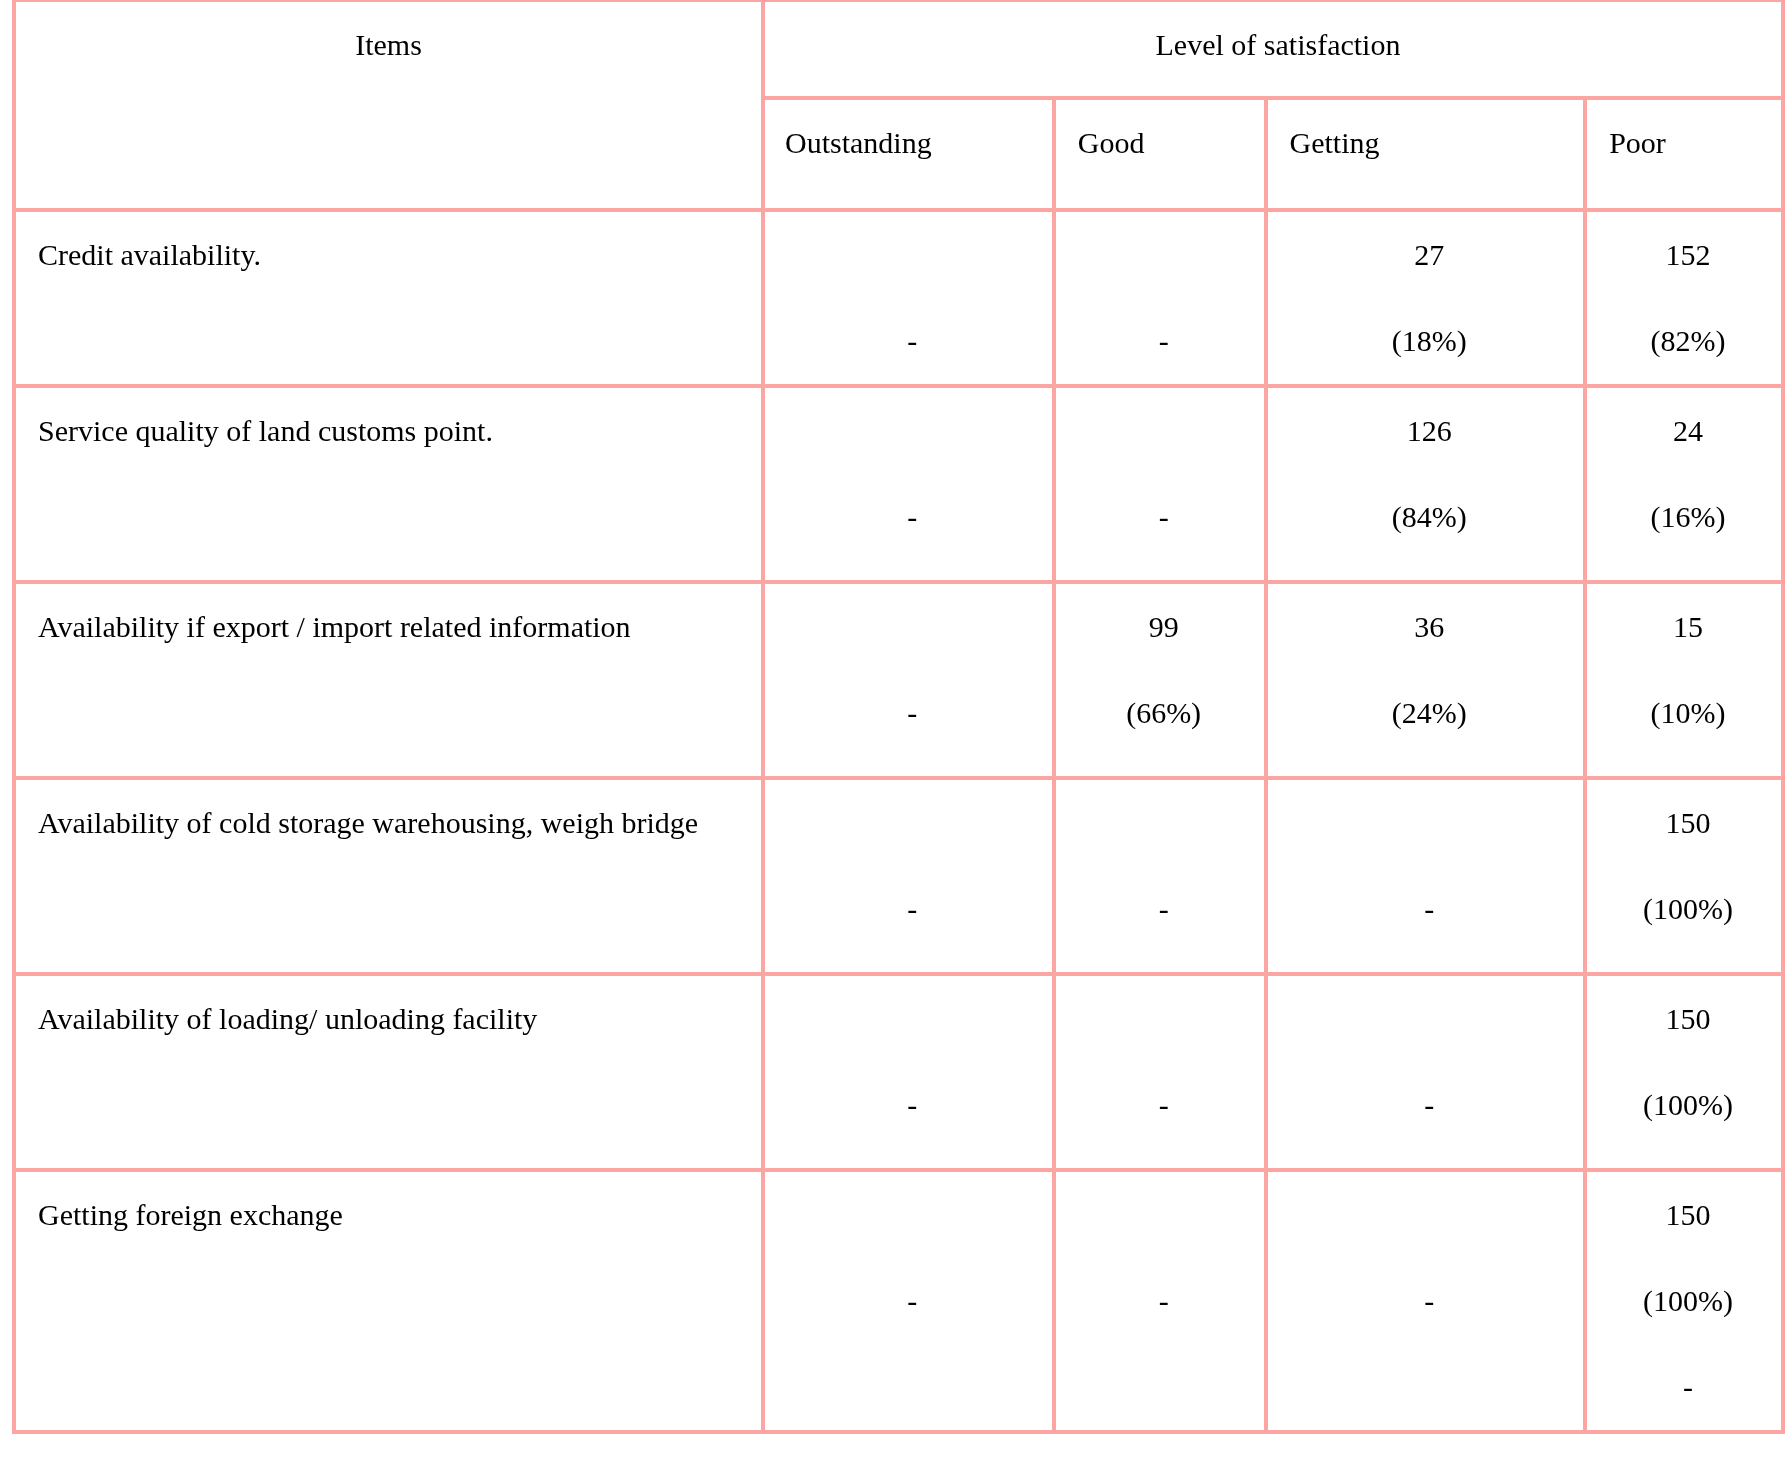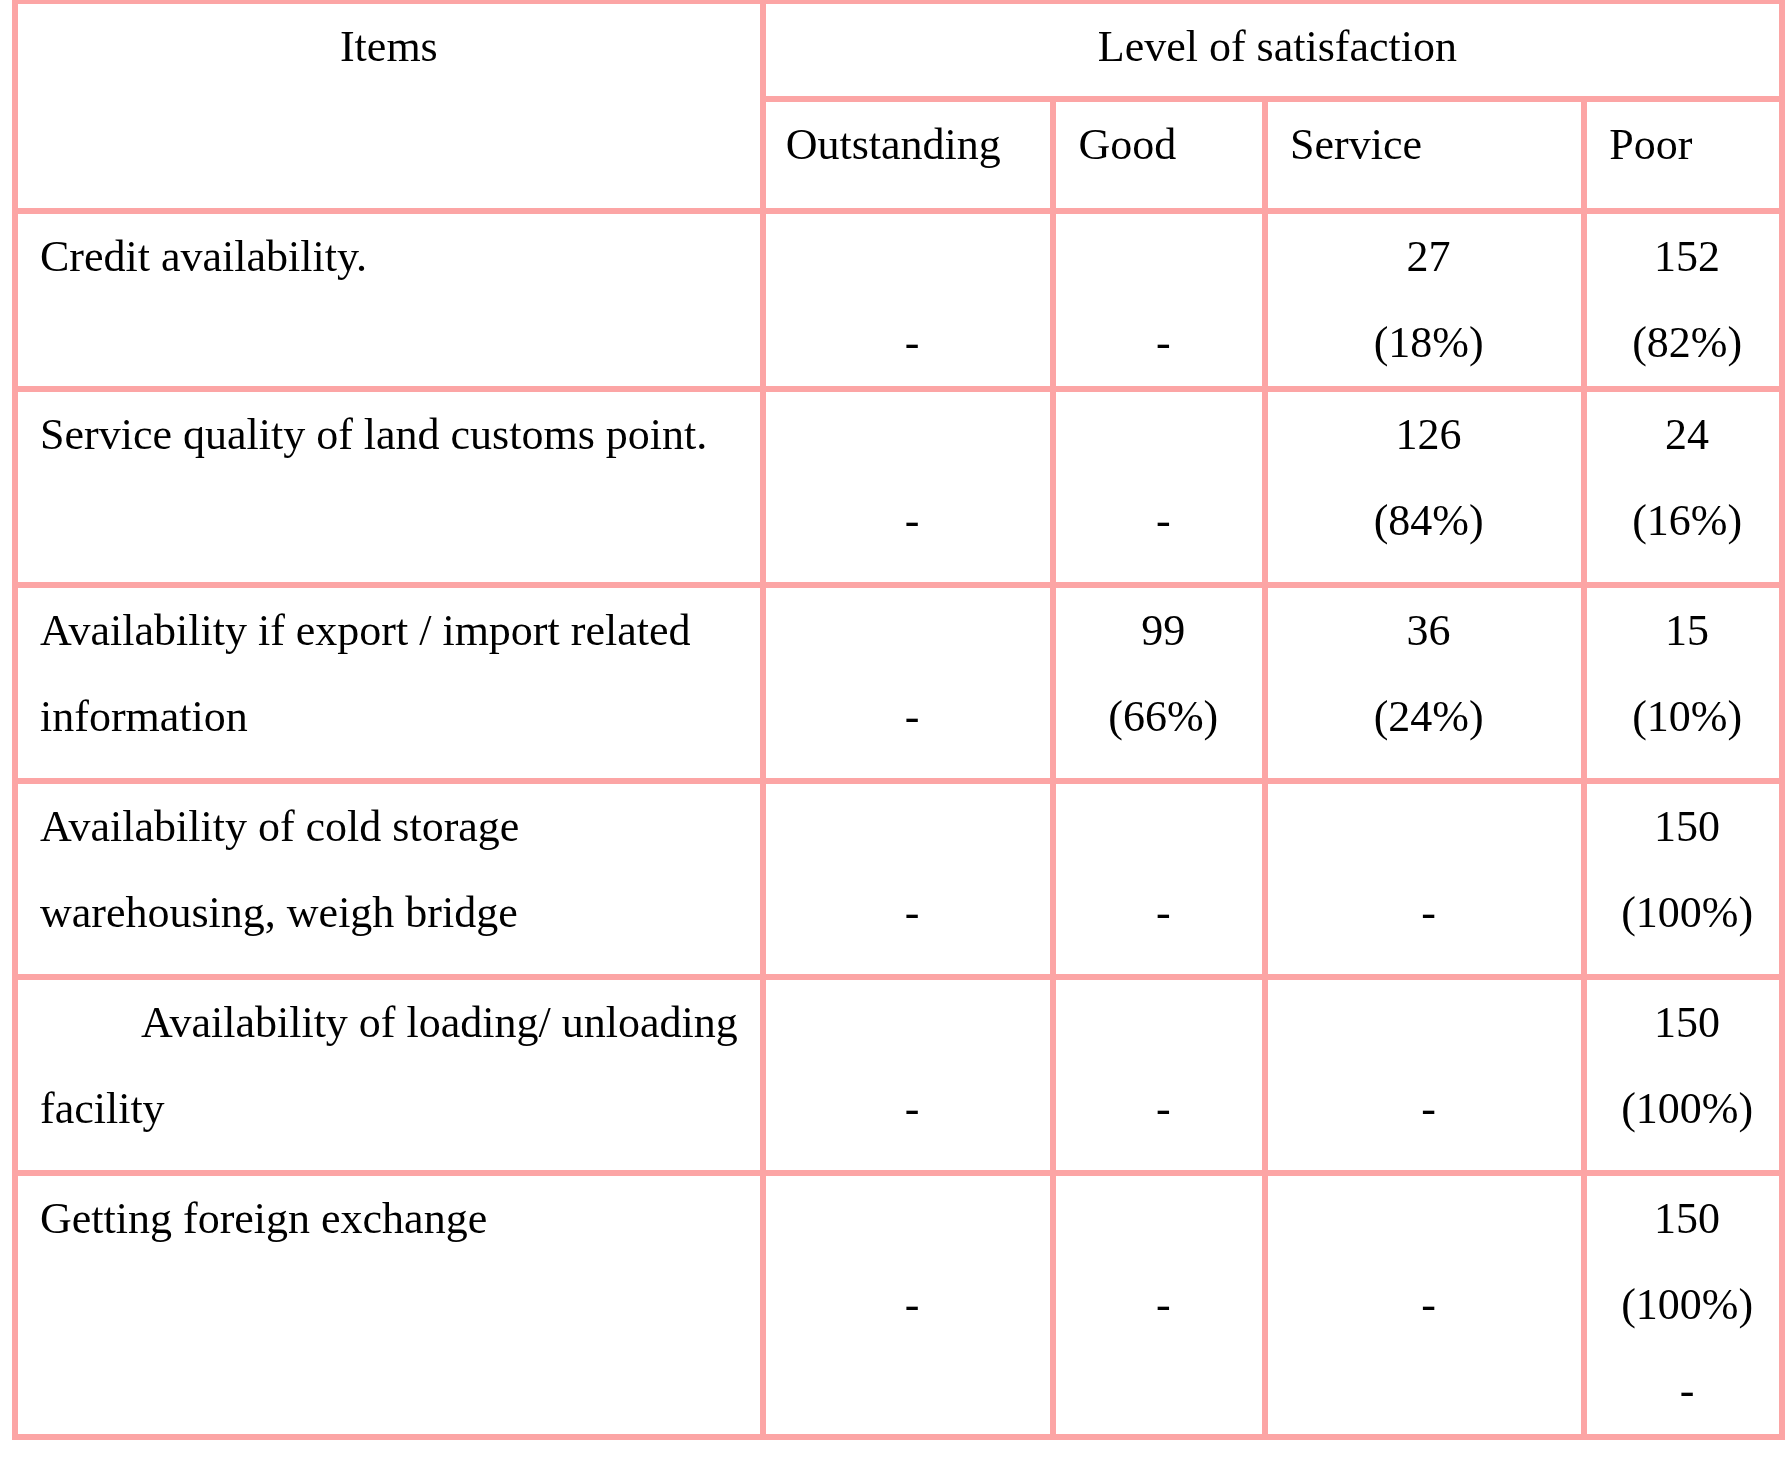"Items" .tbl td { border: 6px solid #fca5a5 -> 4px solid #fca5a5; font-size: 44px -> 30px }
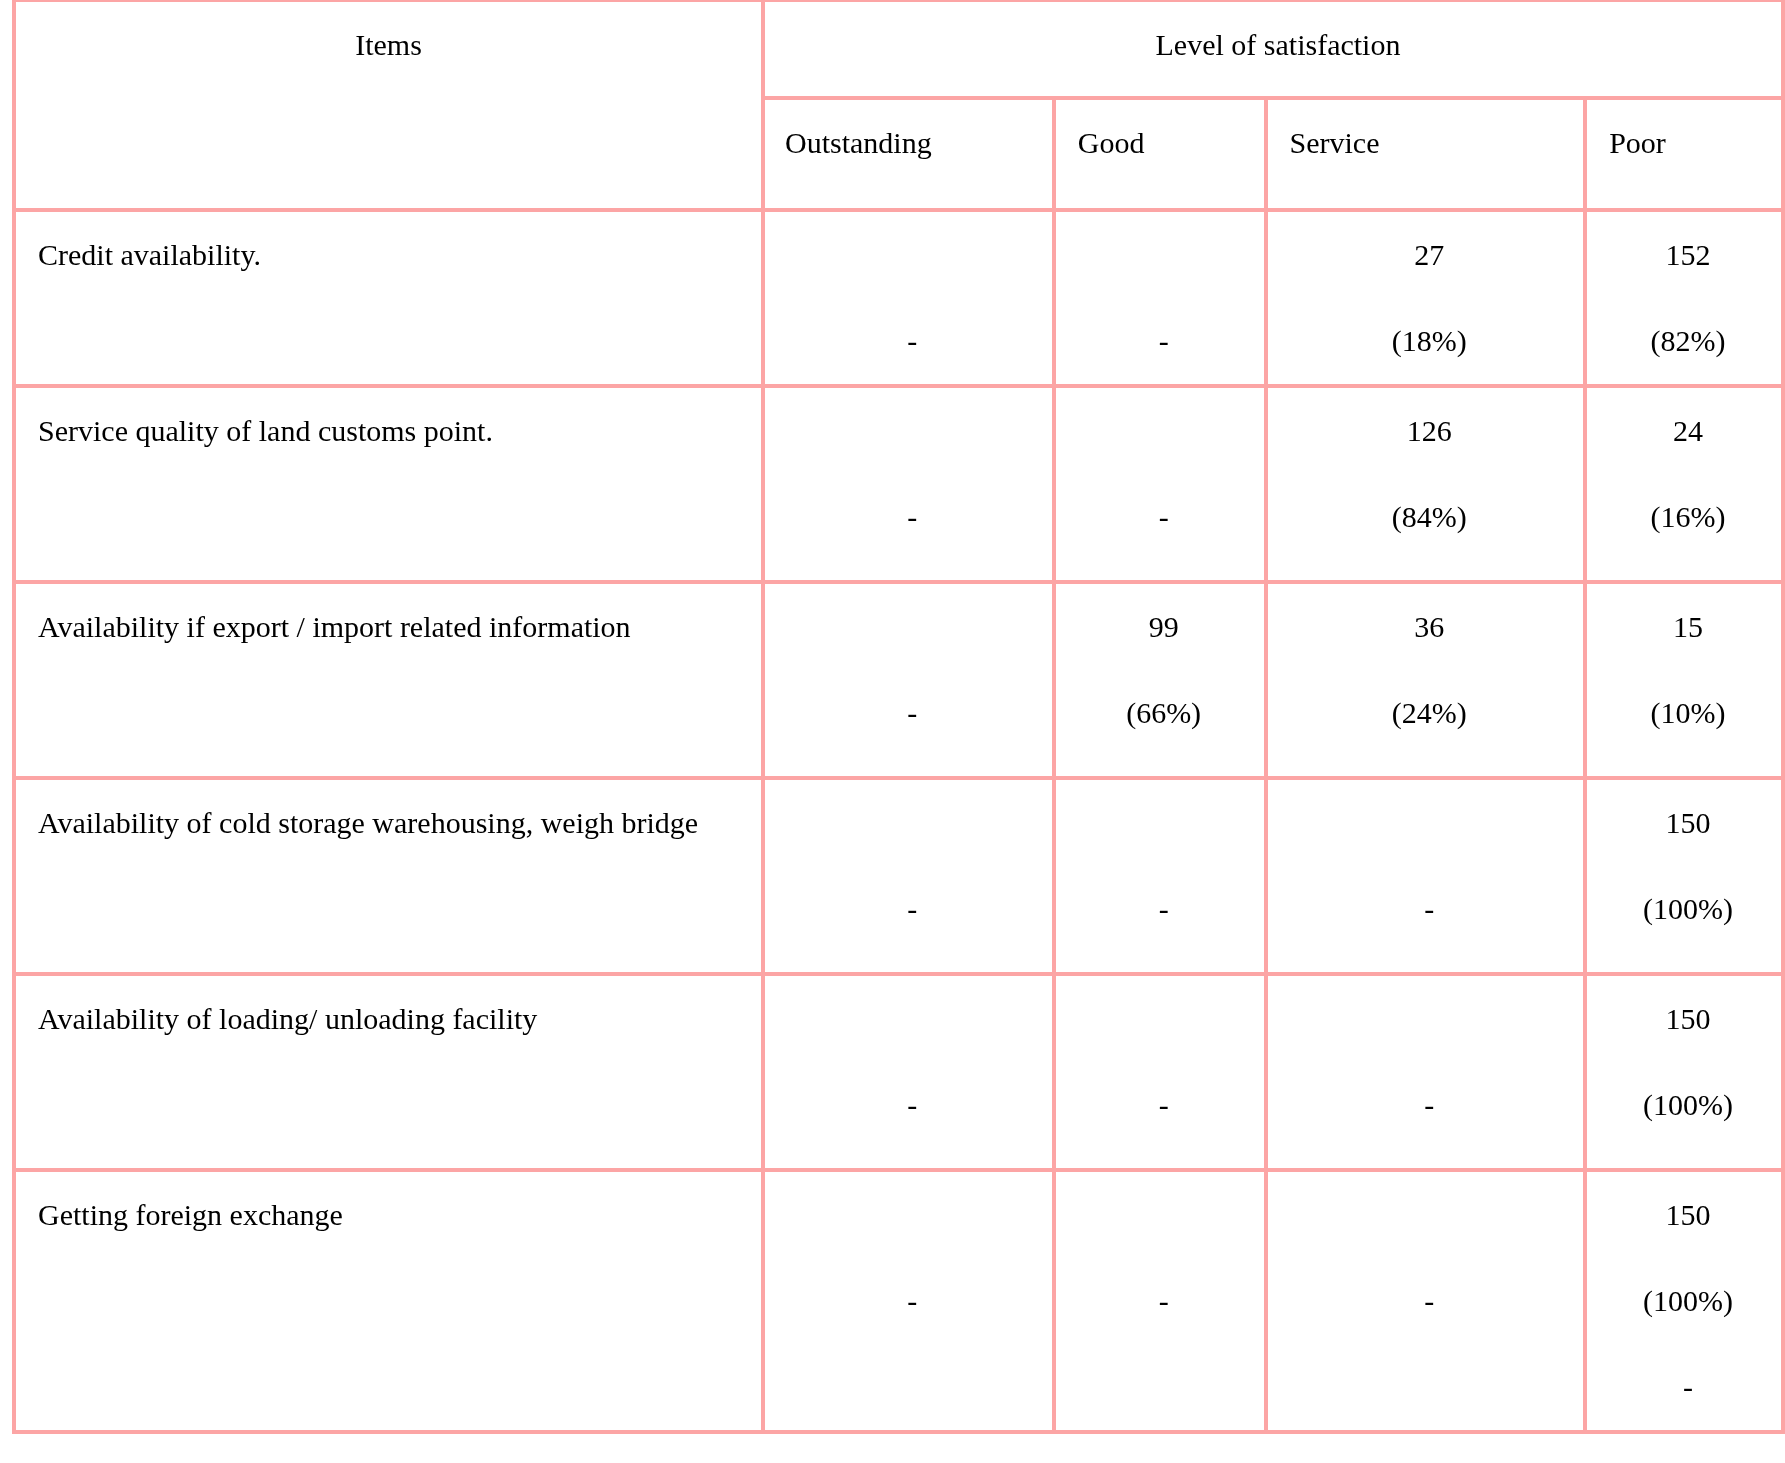"Service" td.sub { text: Service -> Getting }
